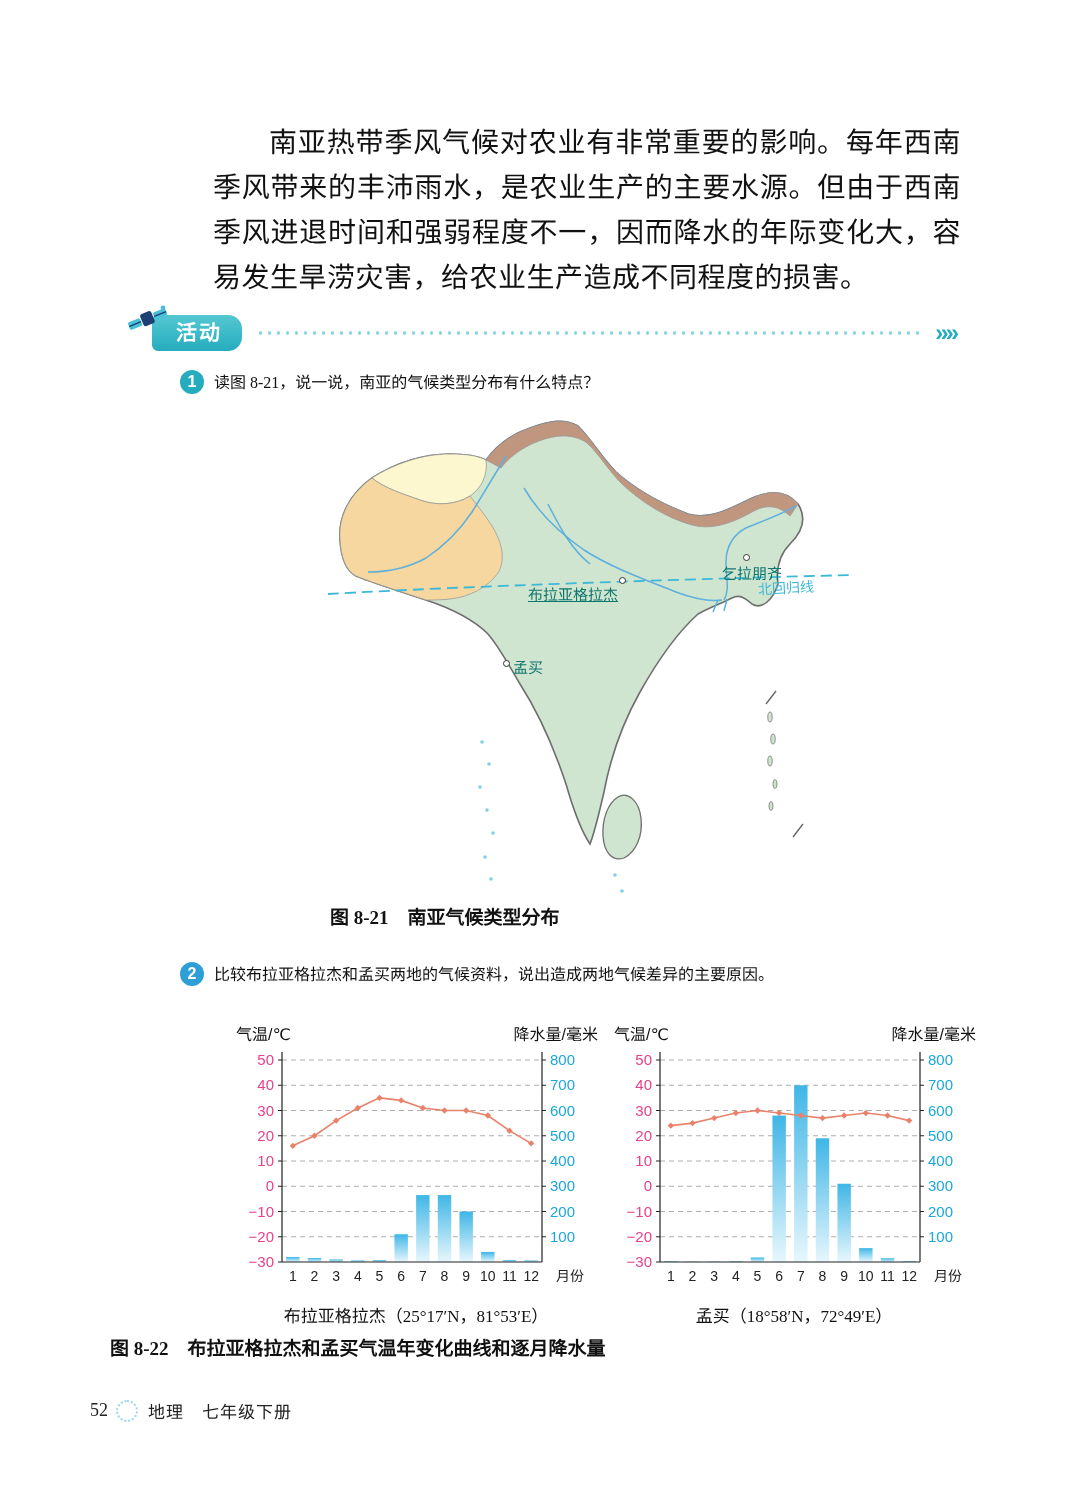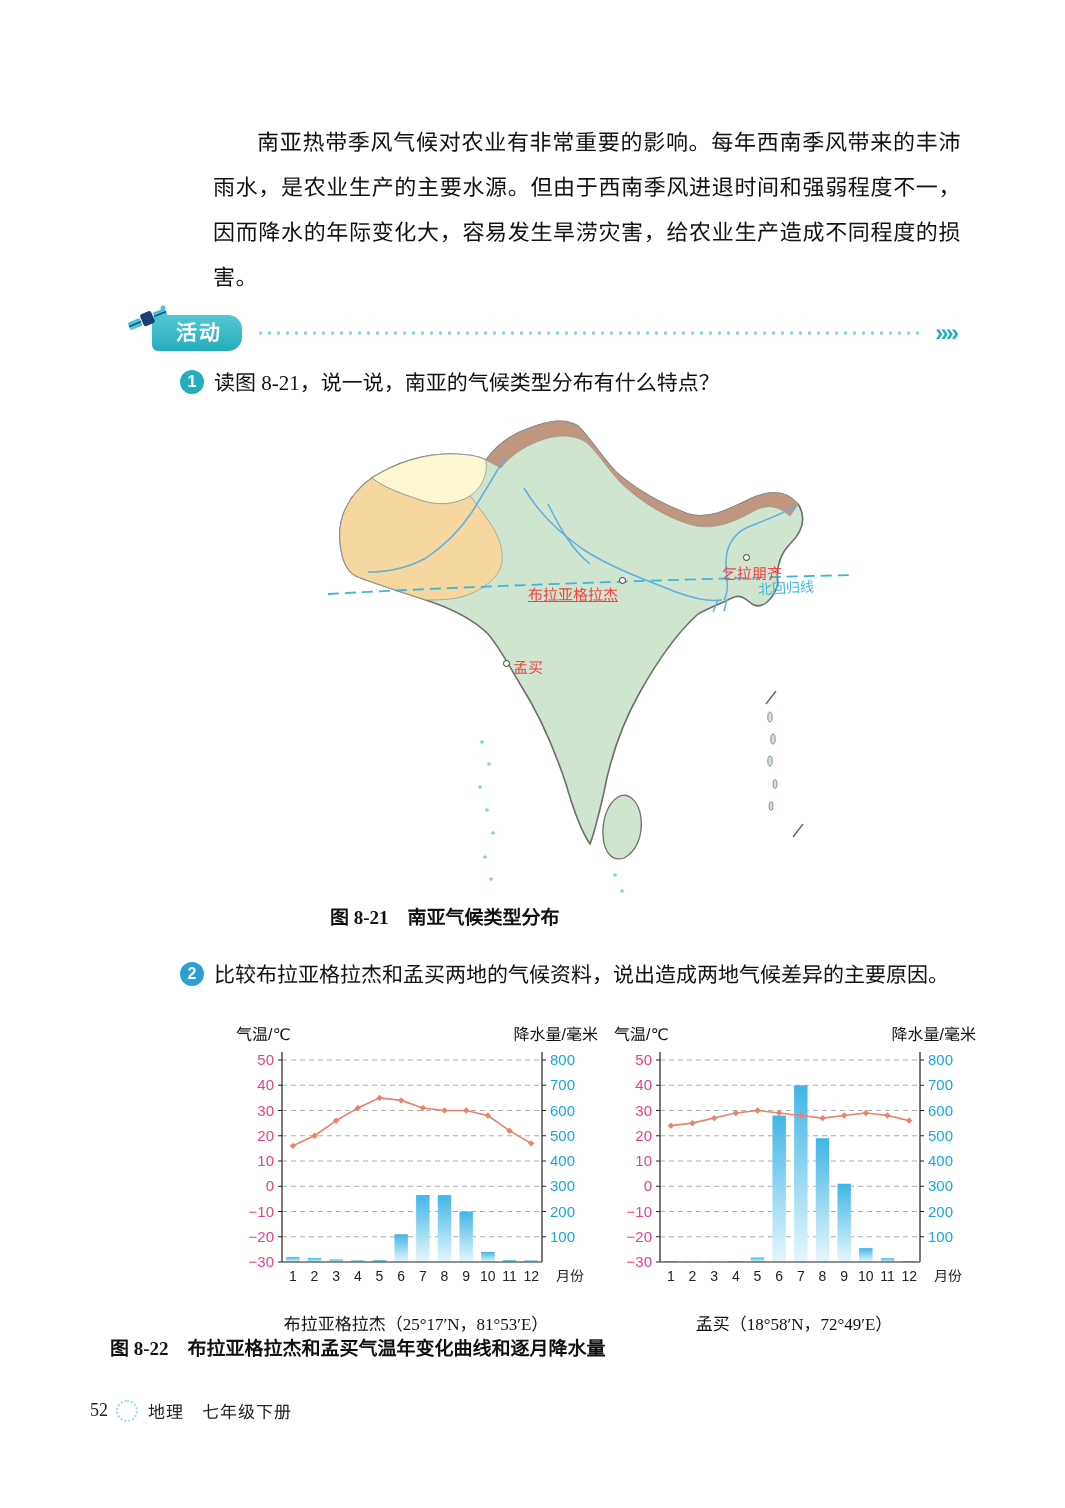"南亚热带季风气候对农业有非常重要的影响。每年西南季风带来的丰沛雨水，是农业生产的" .paragraph { font-size: 22px -> 28px }
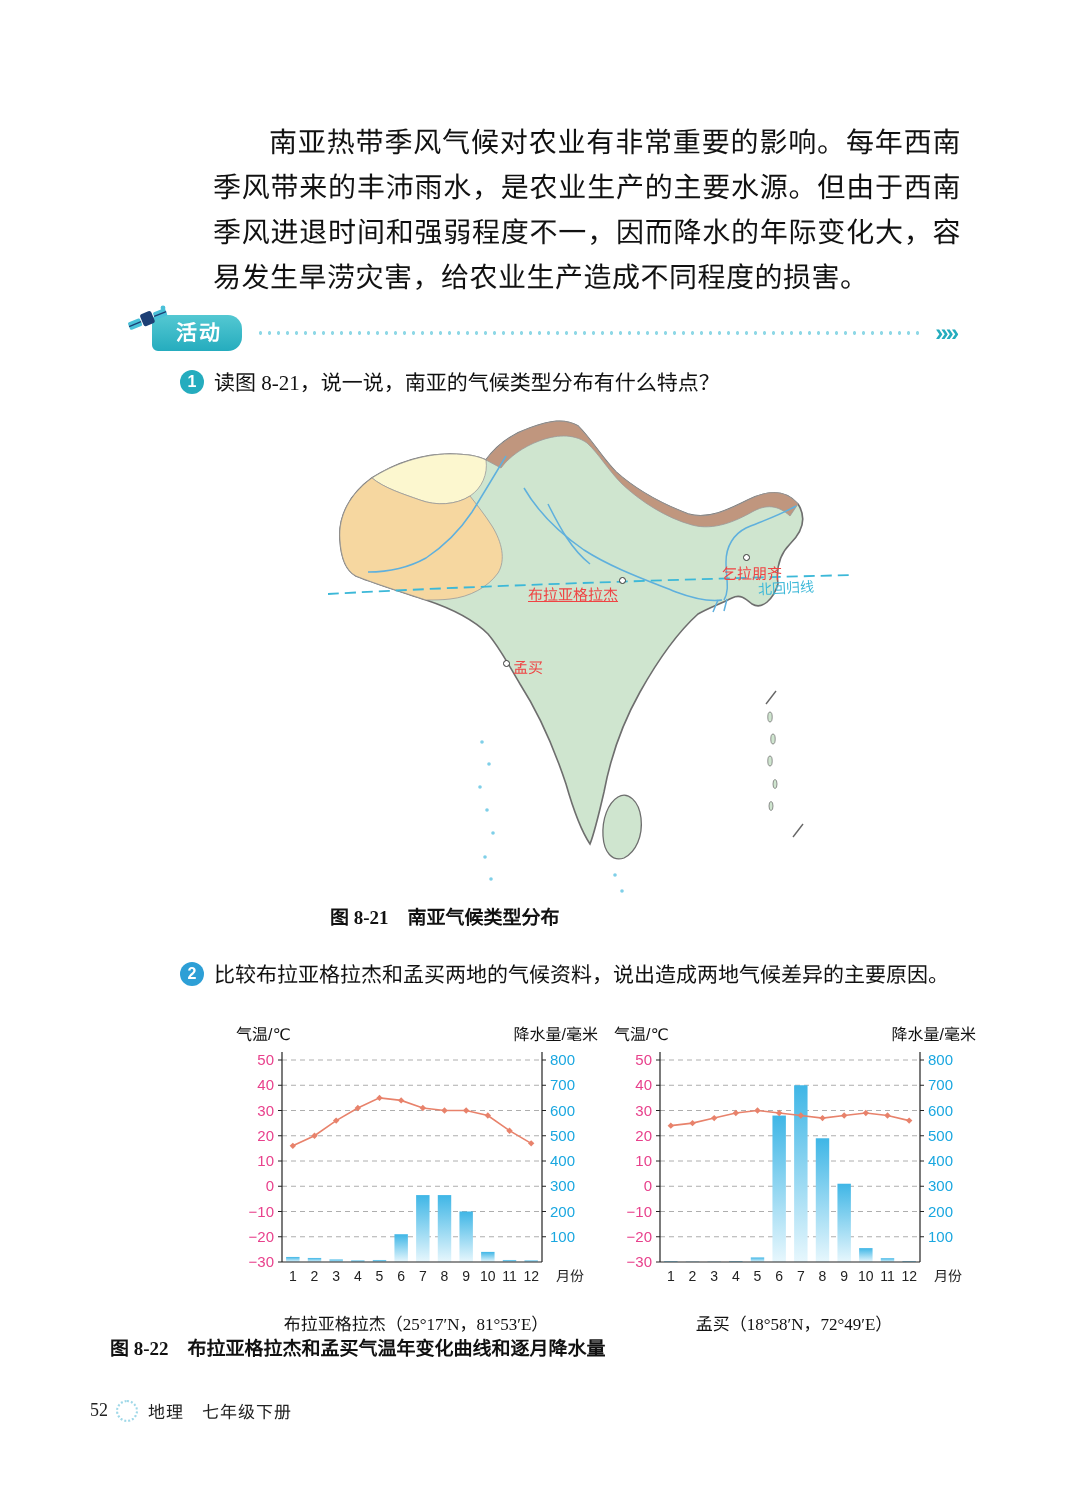"读图 8-21，说一说，南亚的气候类型分布有什么特点？" .activity-text { font-size: 21px -> 16px }
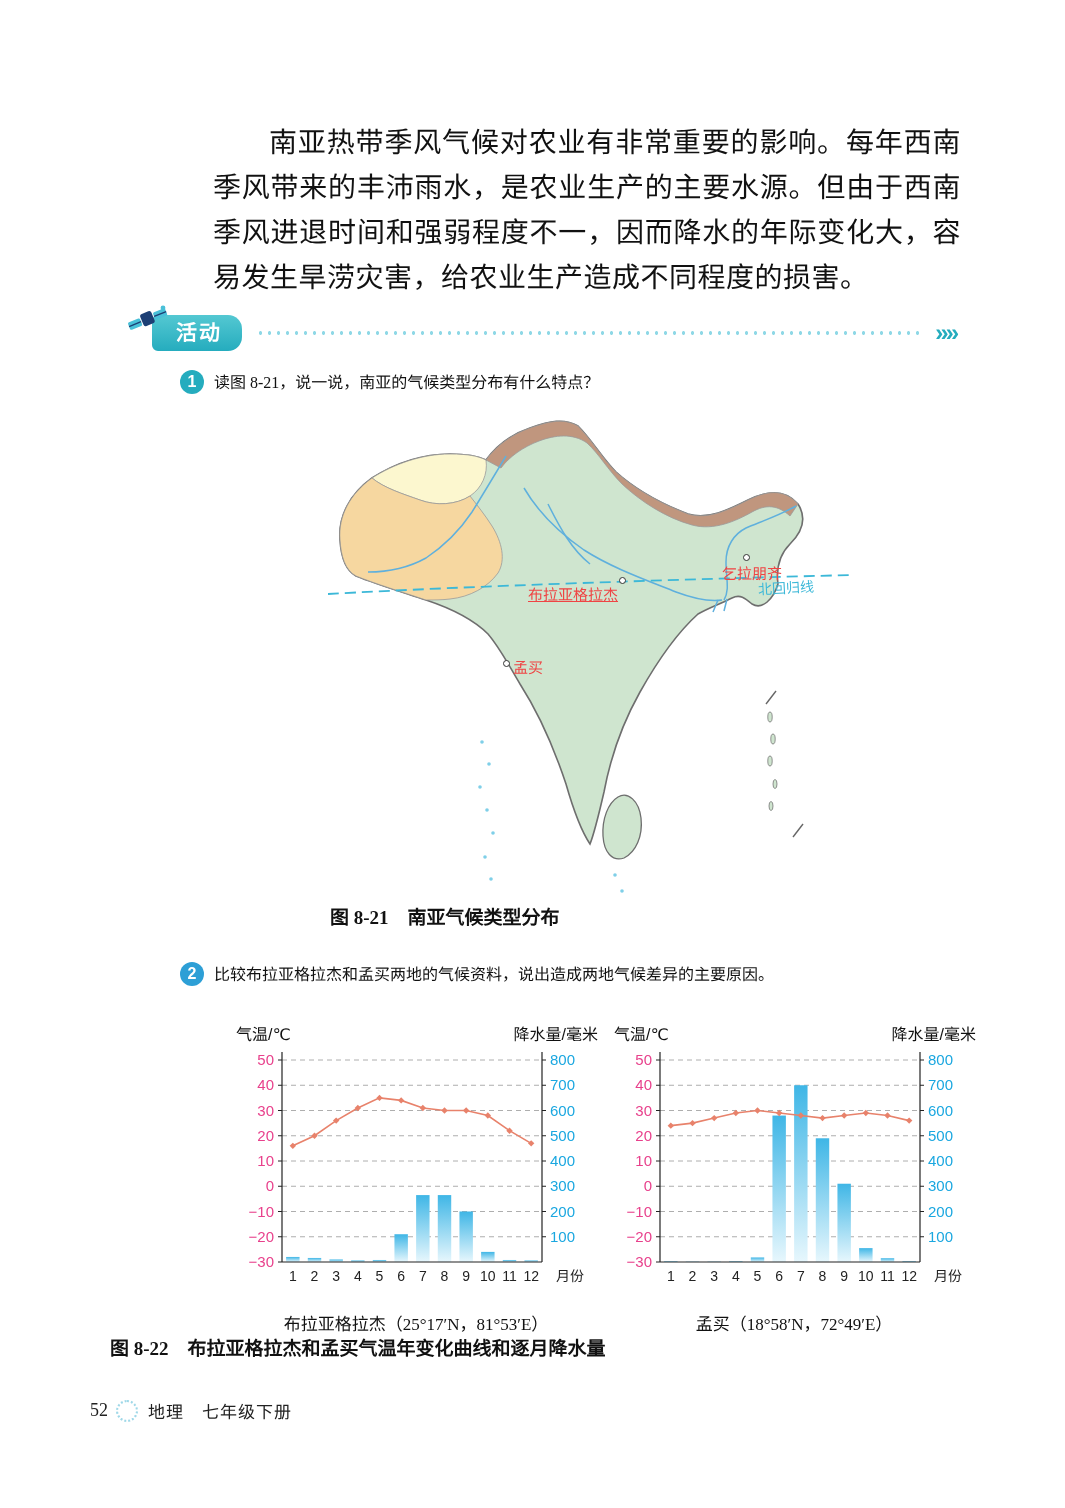"乞拉朋齐" .map-overlay { color: #ef4444 -> #0f766e }
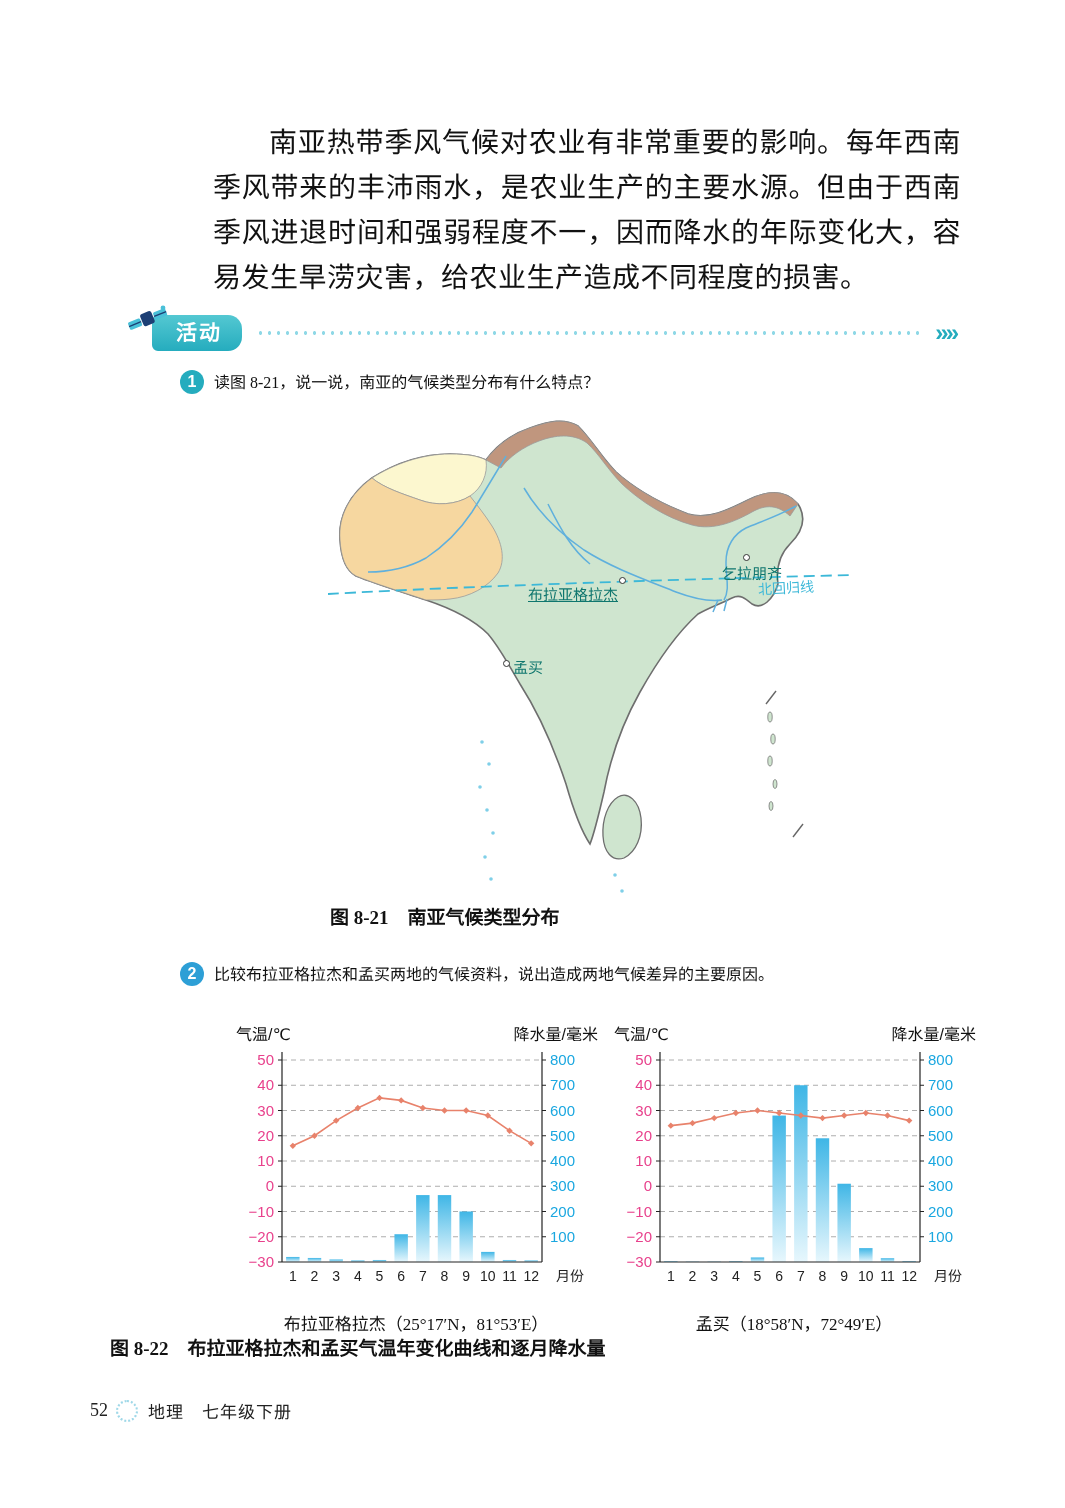"布拉亚格拉杰（25°17′N，81°53′E）" .station-label { margin-top: 8px -> 0 }
